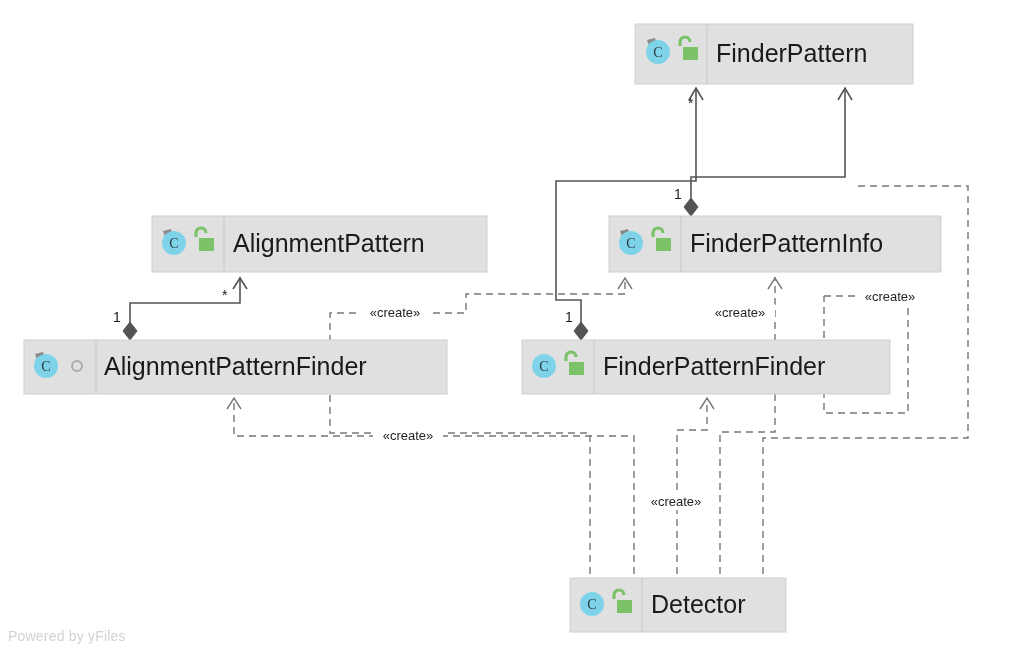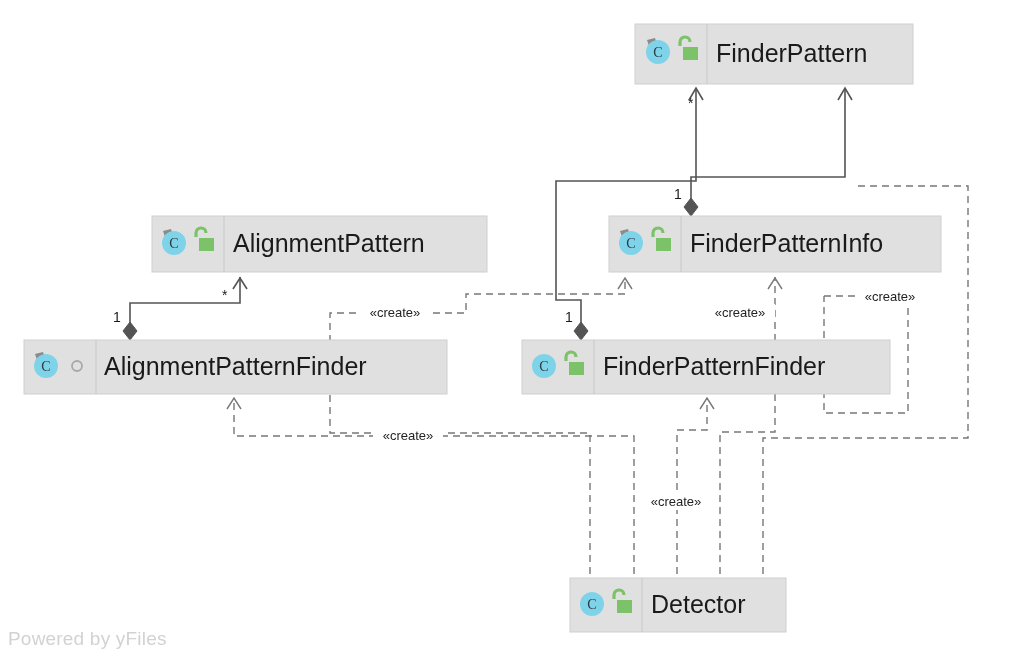"Powered by yFiles" .watermark { font-size: 19px -> 14px }
